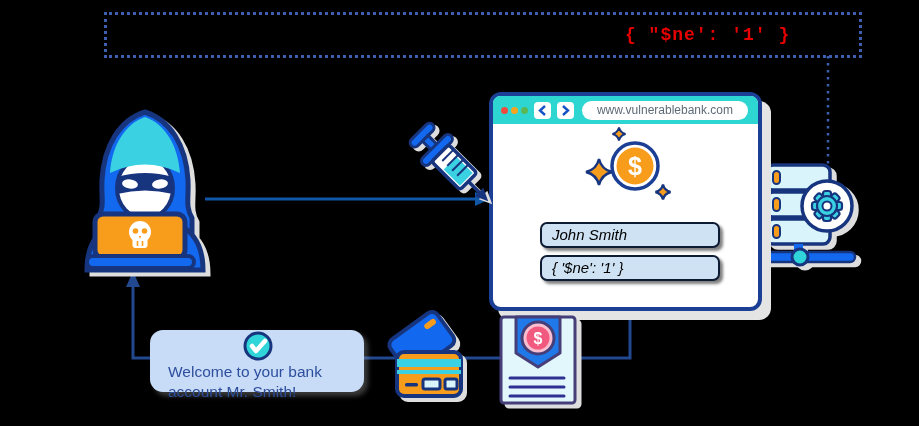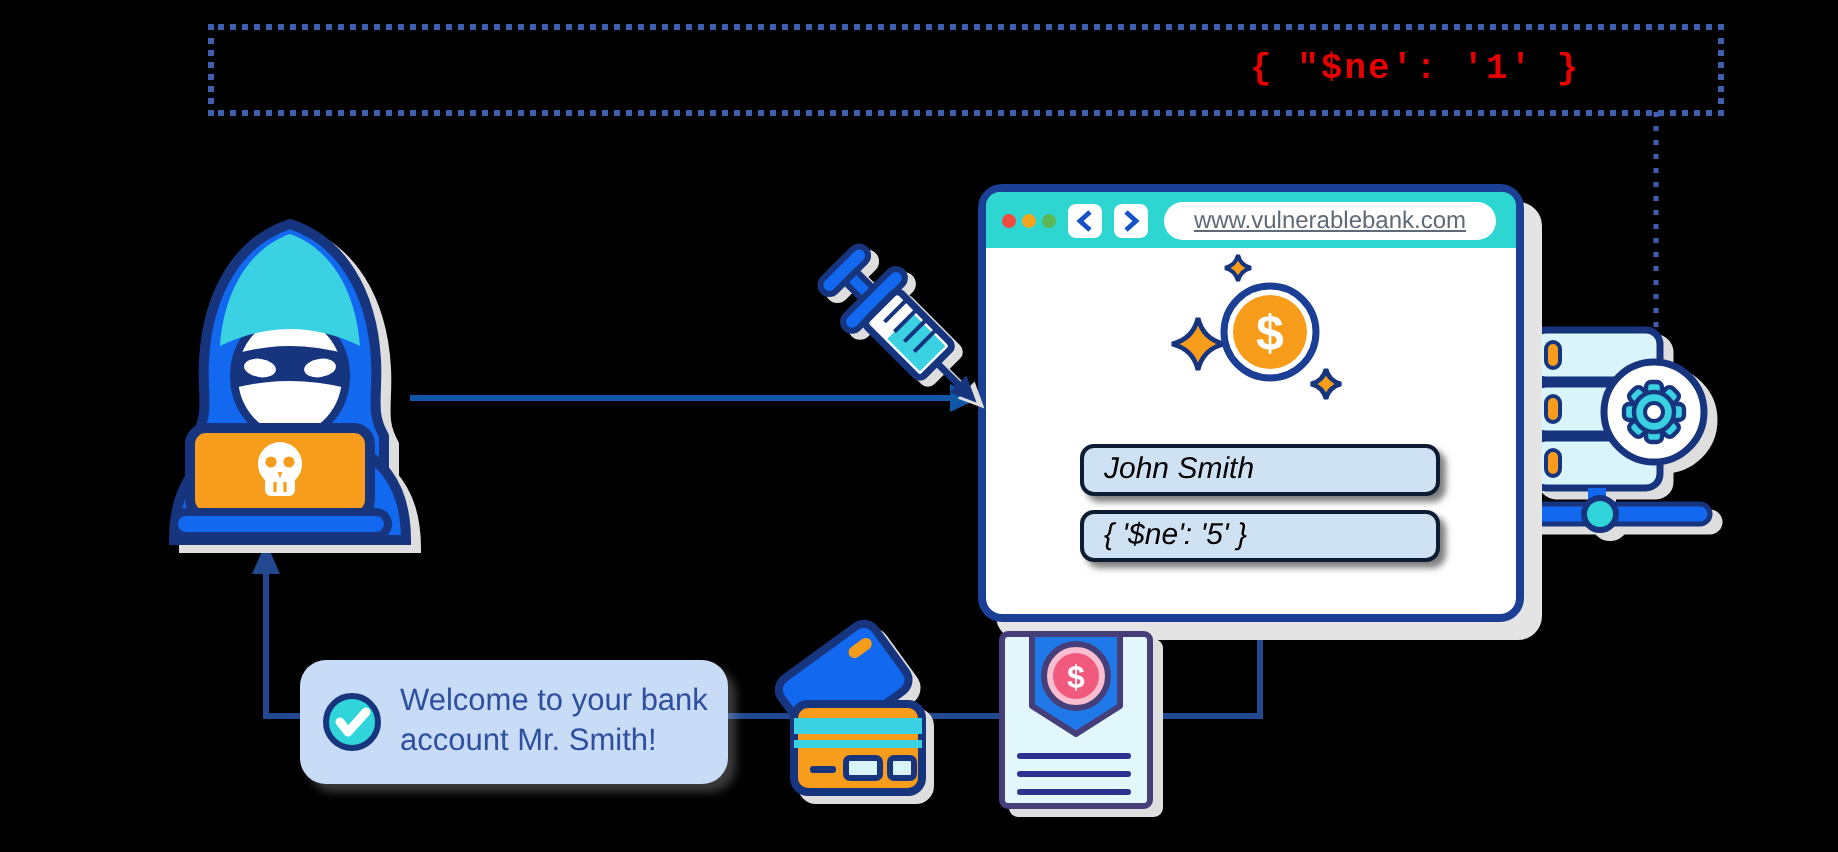"www.vulnerablebank.com" .url-bar { text-decoration: underline -> none }
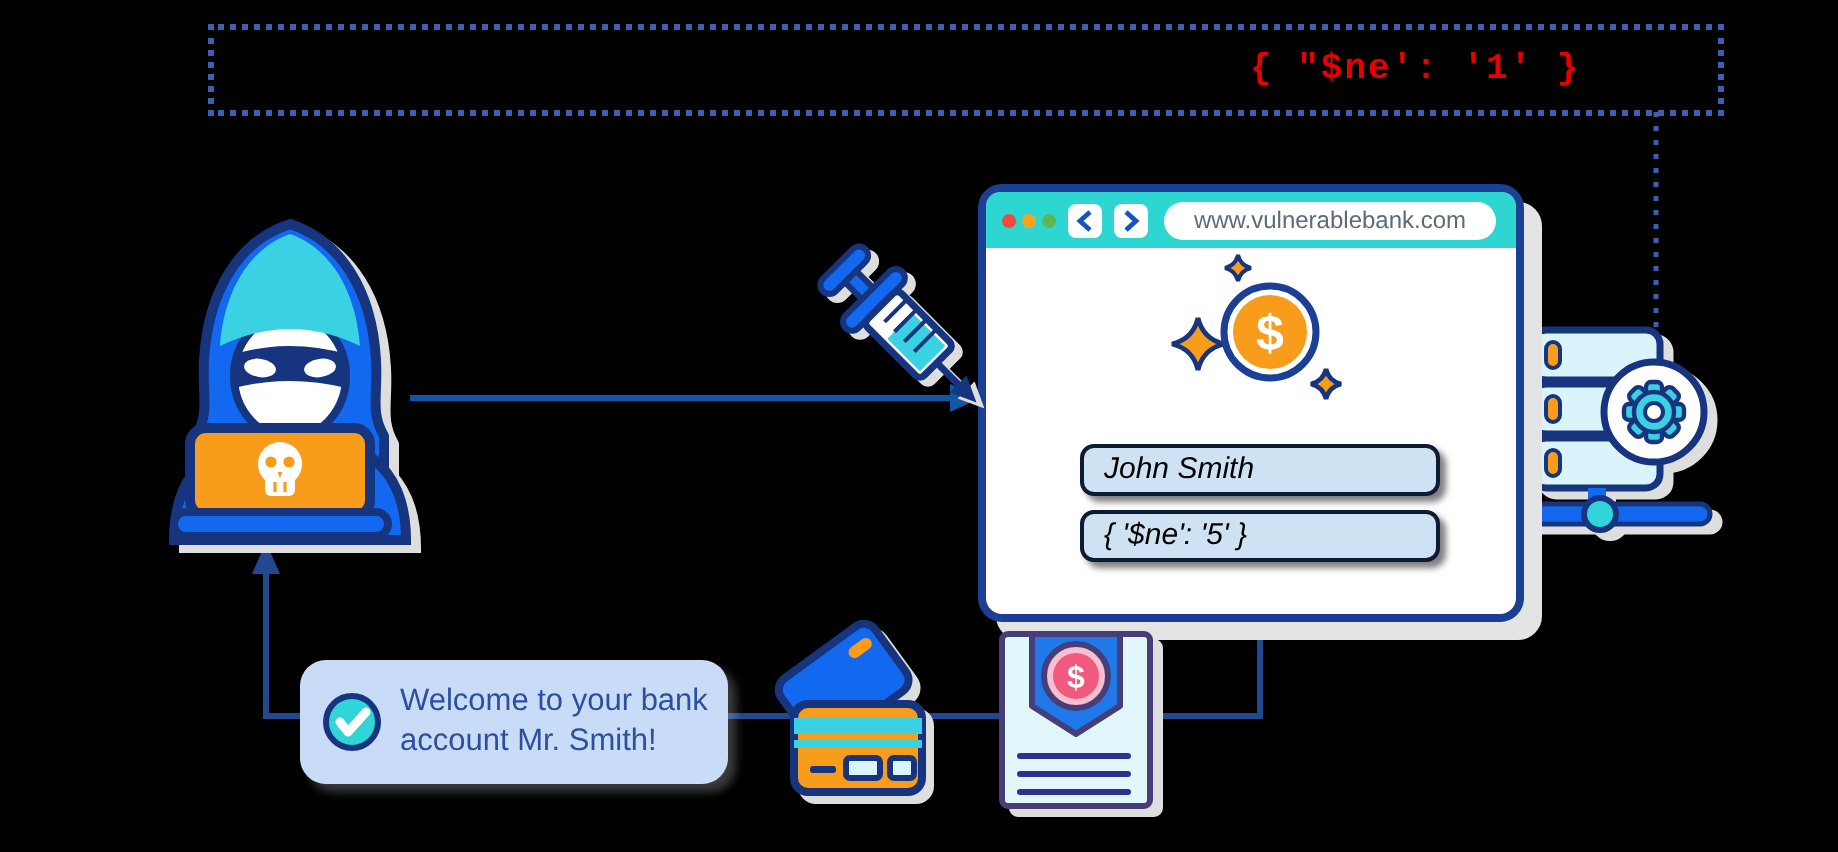"{ '$ne': '5' }" div.login-field { text: '5' -> '1' }
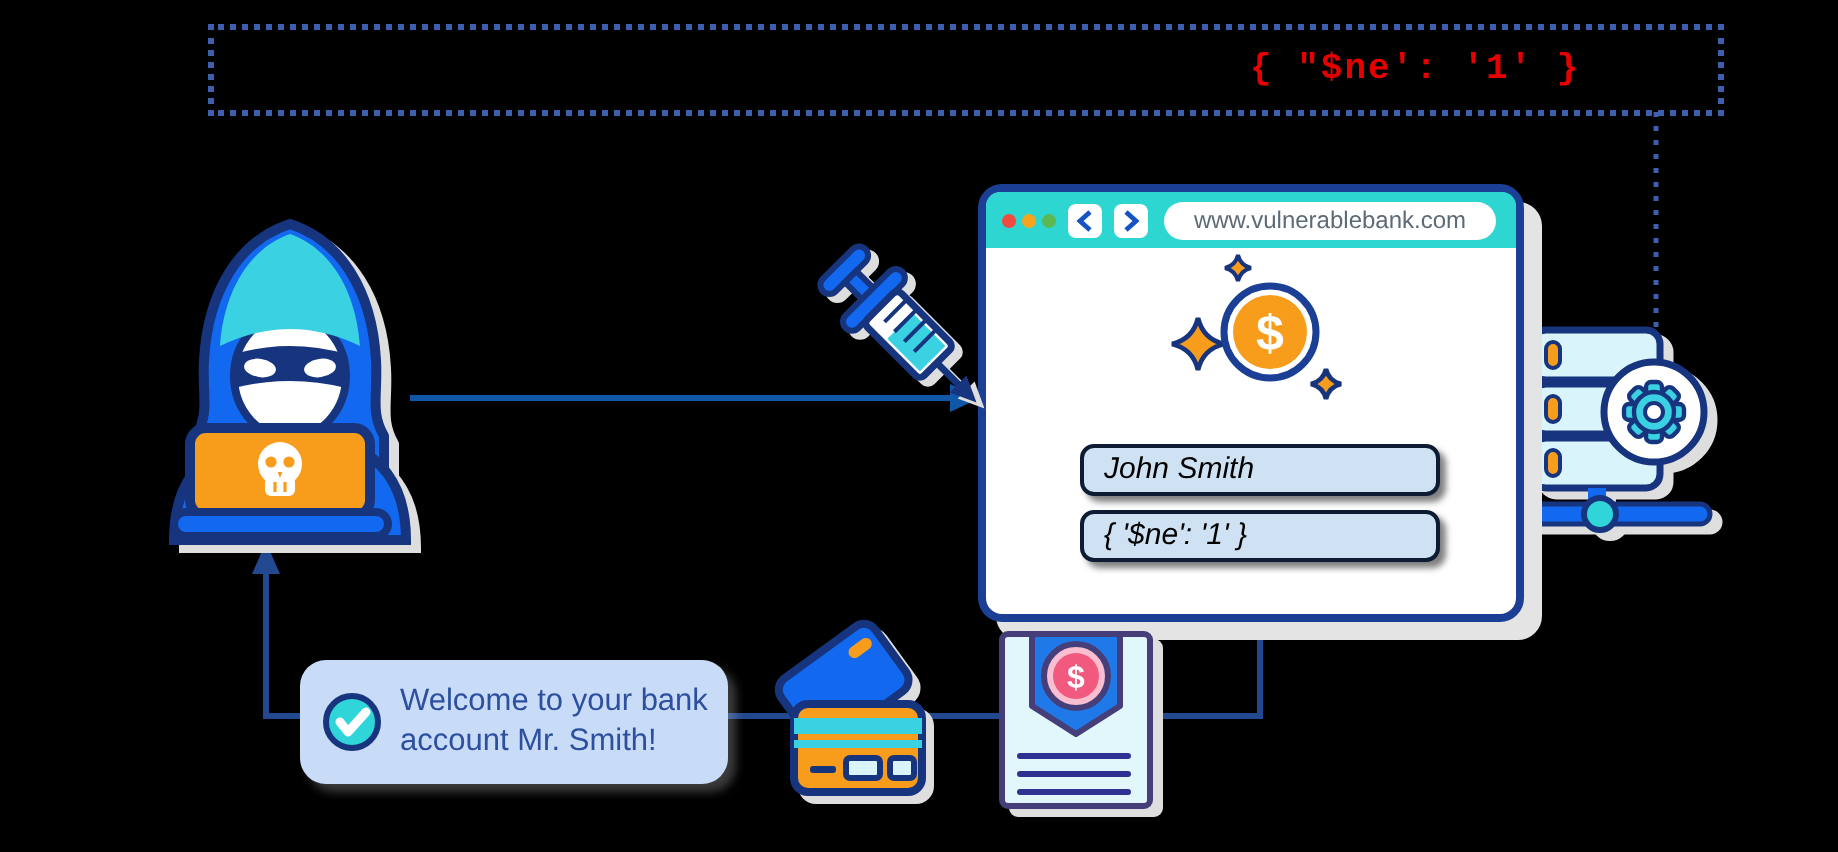"Welcome to your bank account" .bubble { flex-direction: none -> column }
